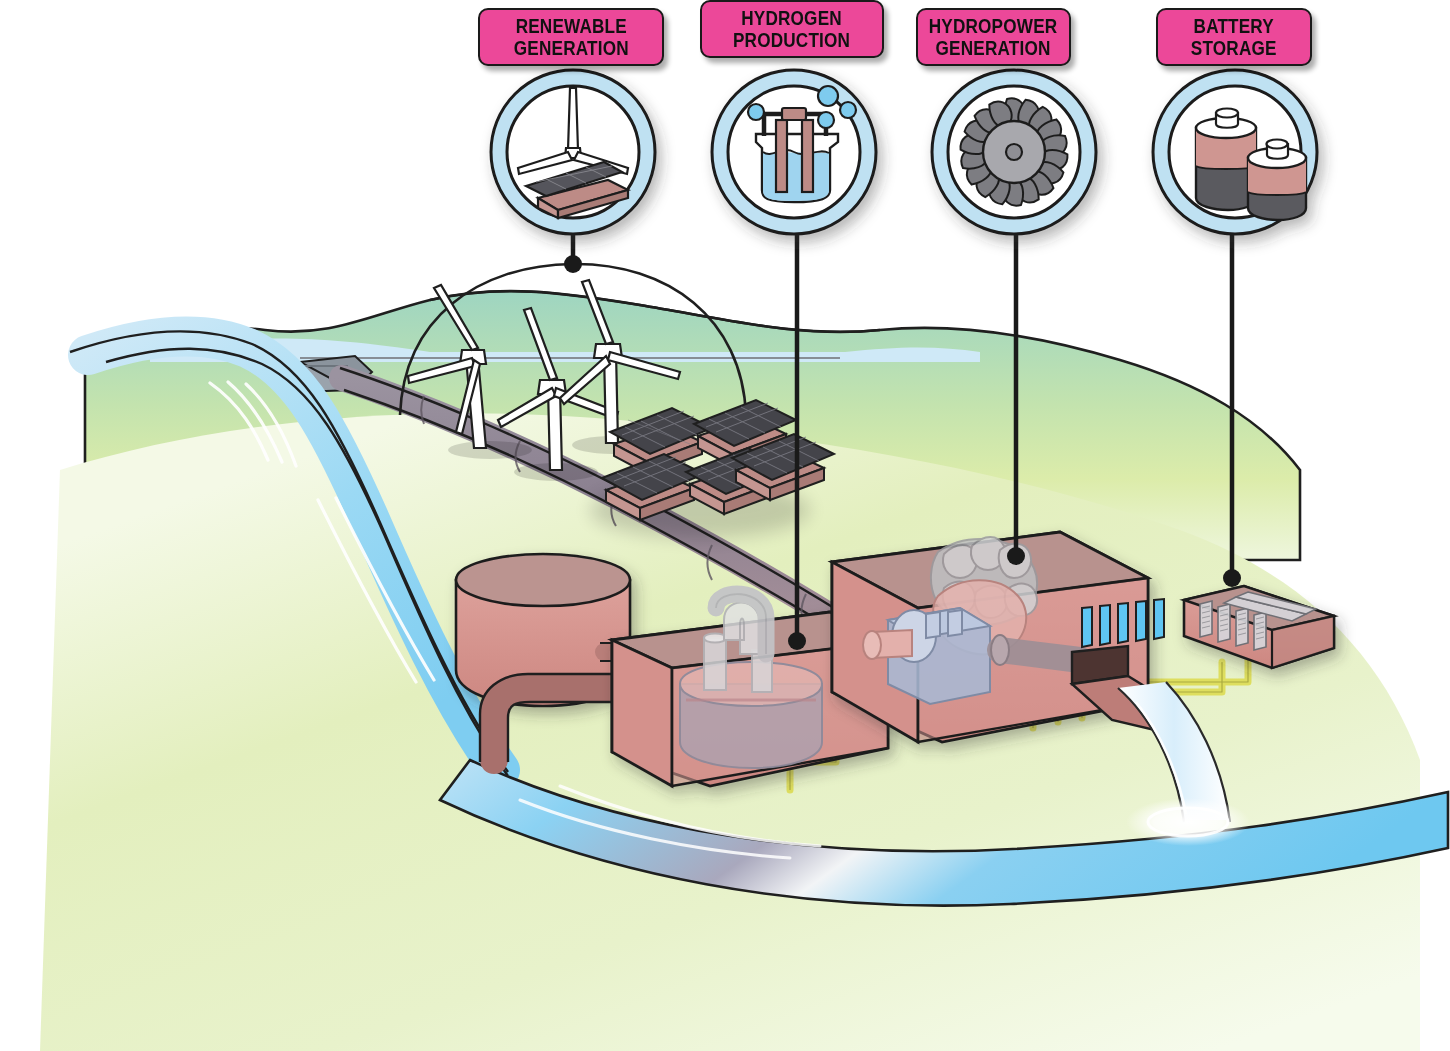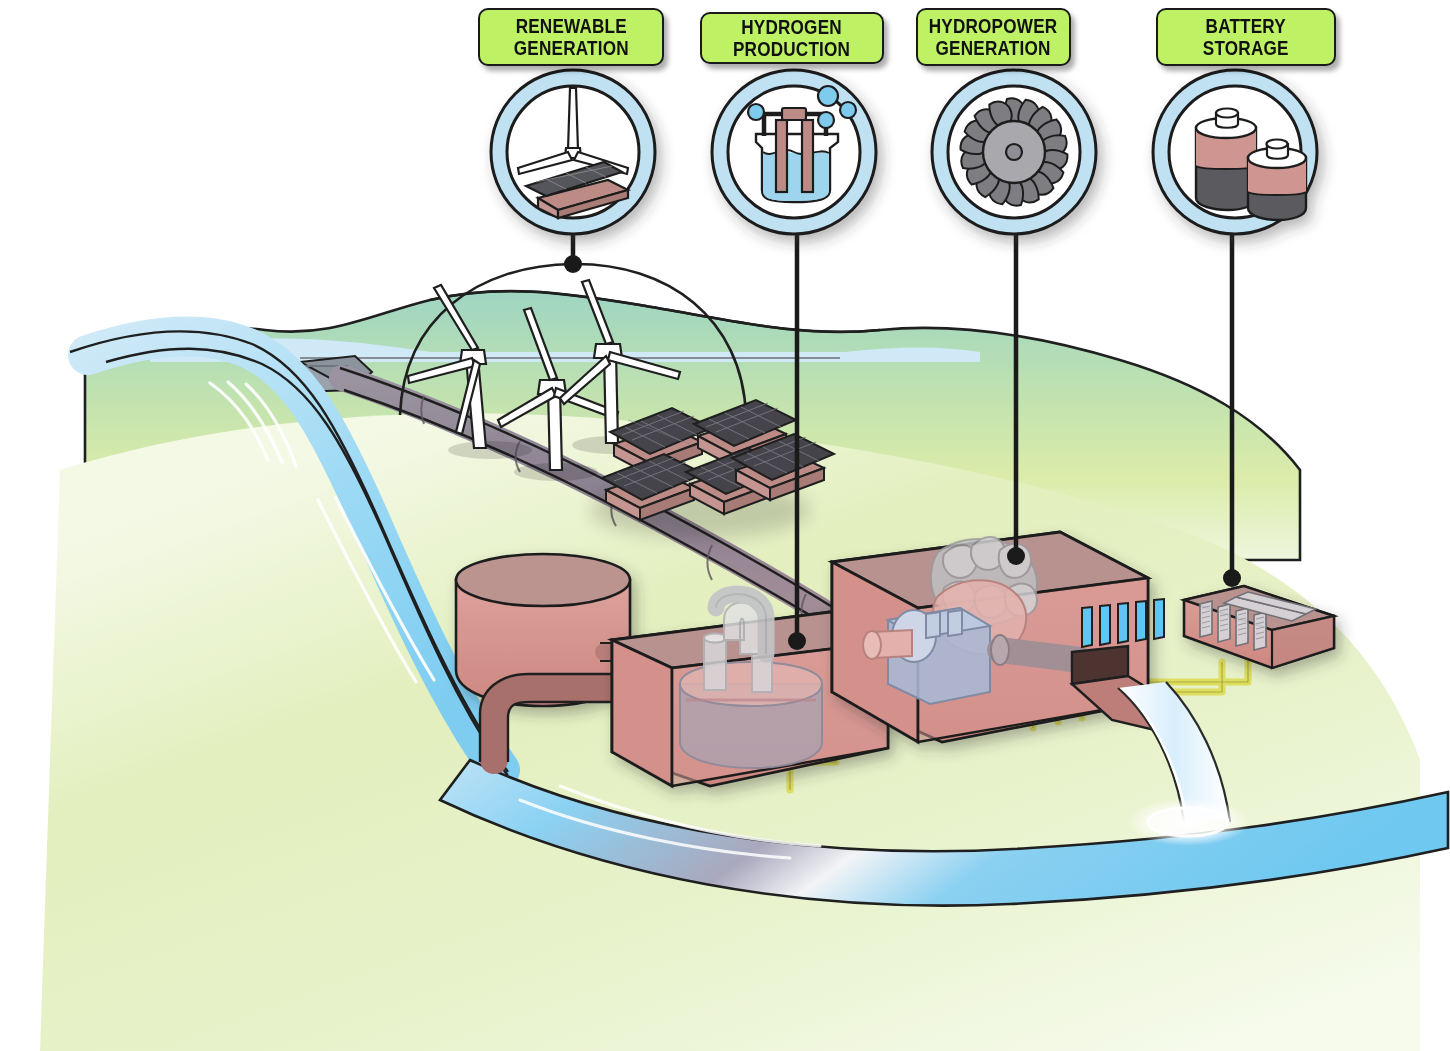"RENEWABLE" .badge { background: #bef264 -> #ec4899 }
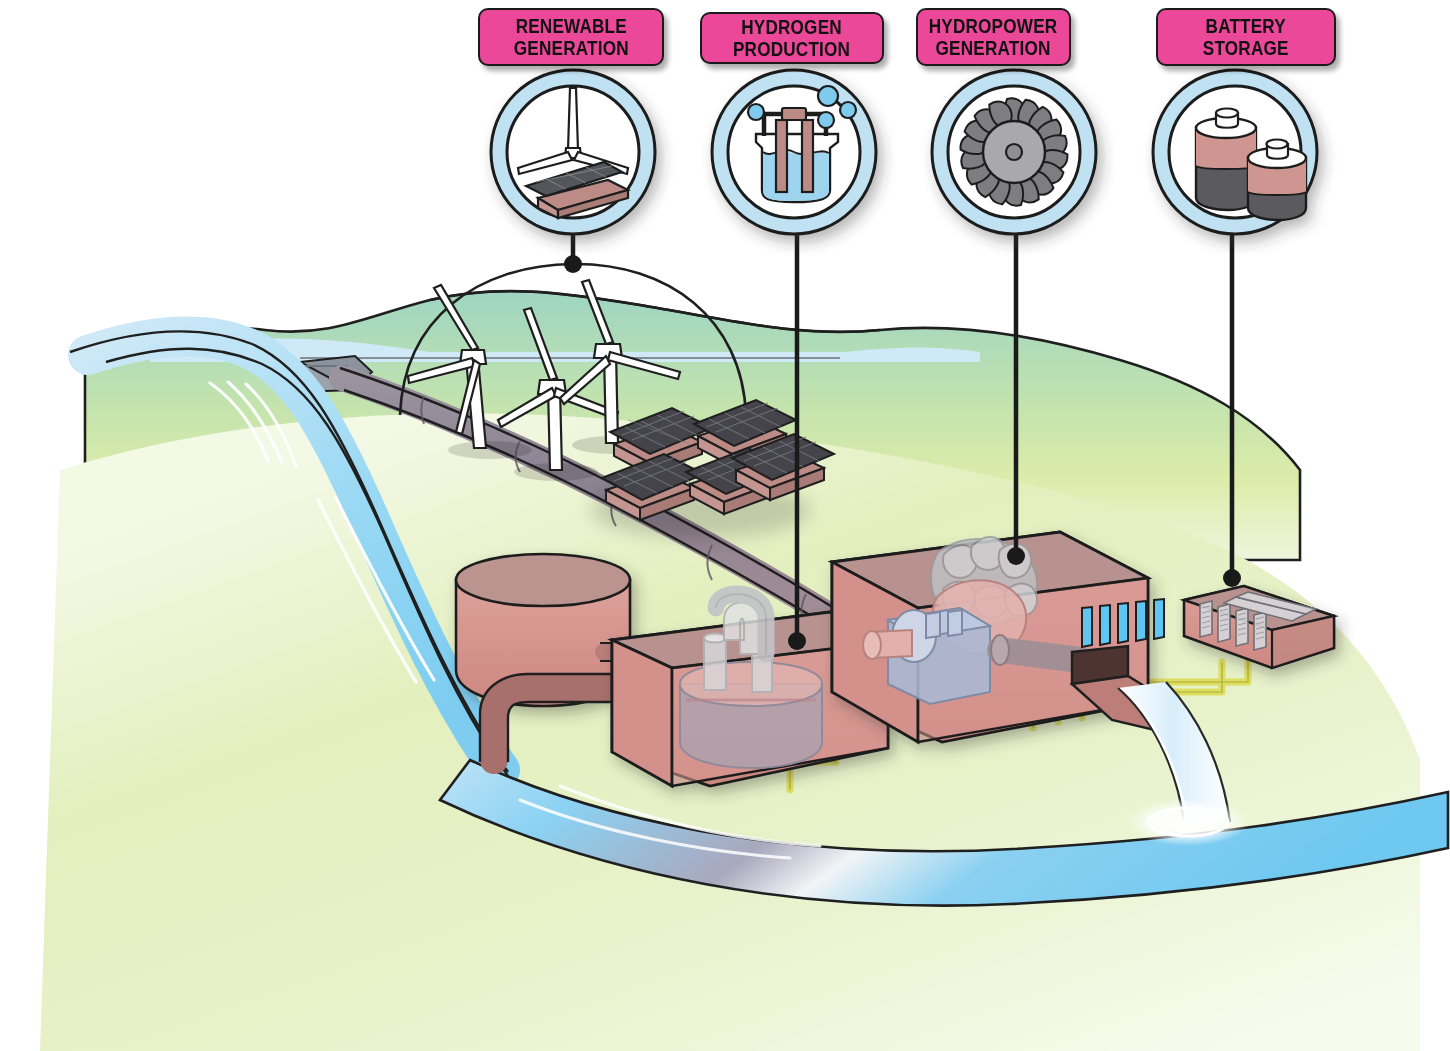"HYDROGEN" div.badge { height: 52px -> 58px; top: 12px -> 0 }
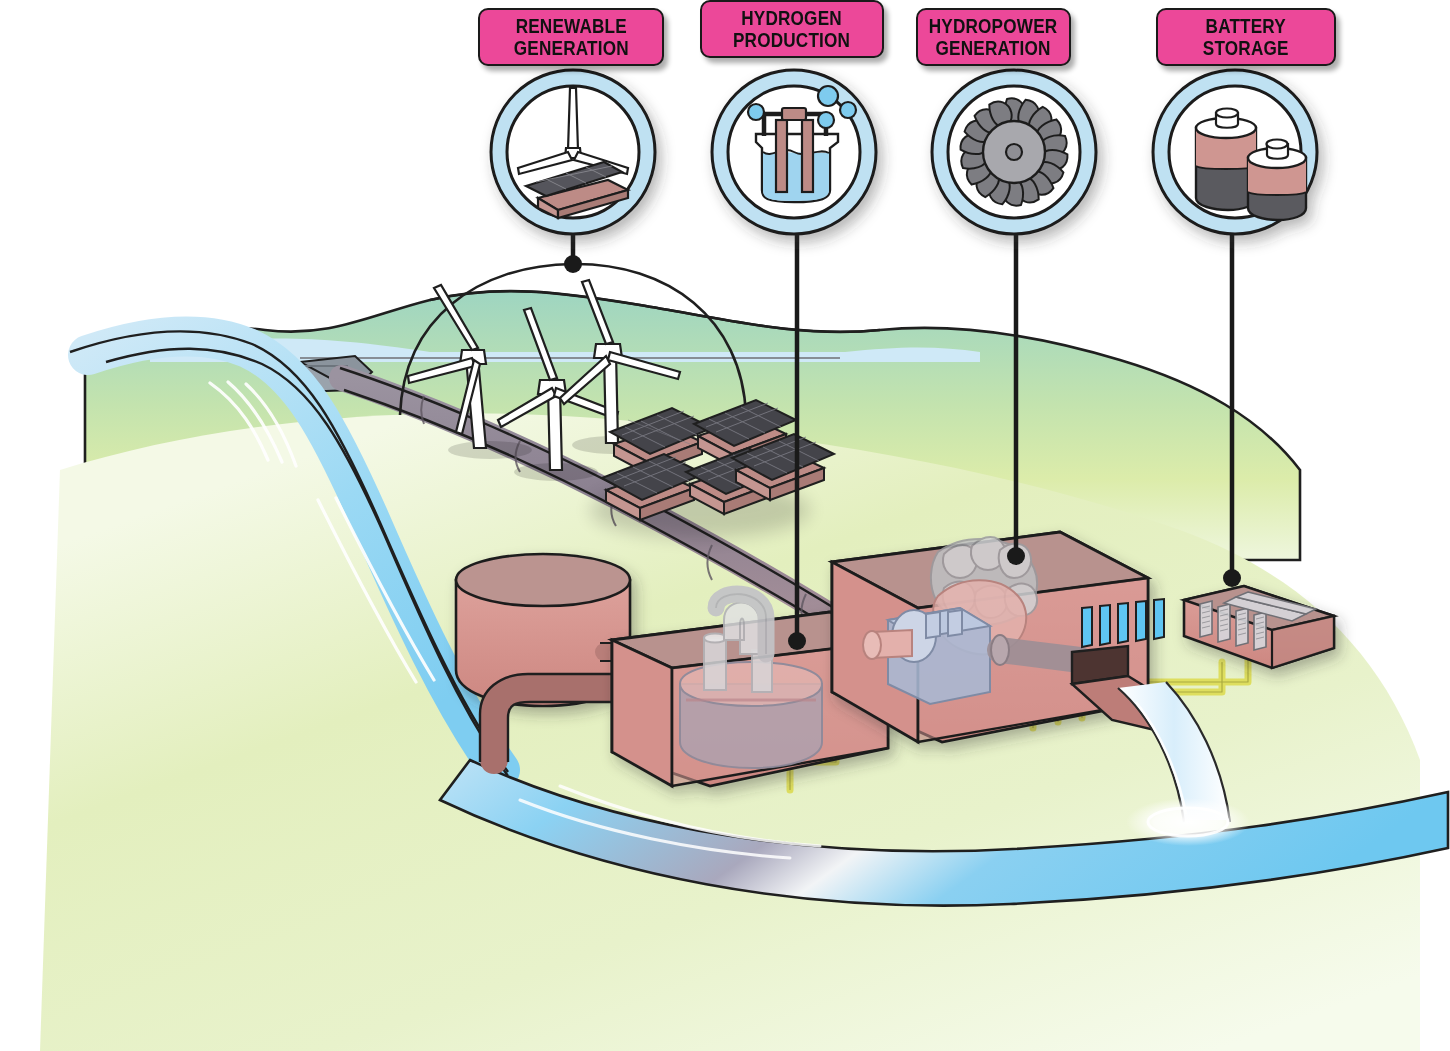"BATTERY" div.badge { width: 180px -> 156px }
